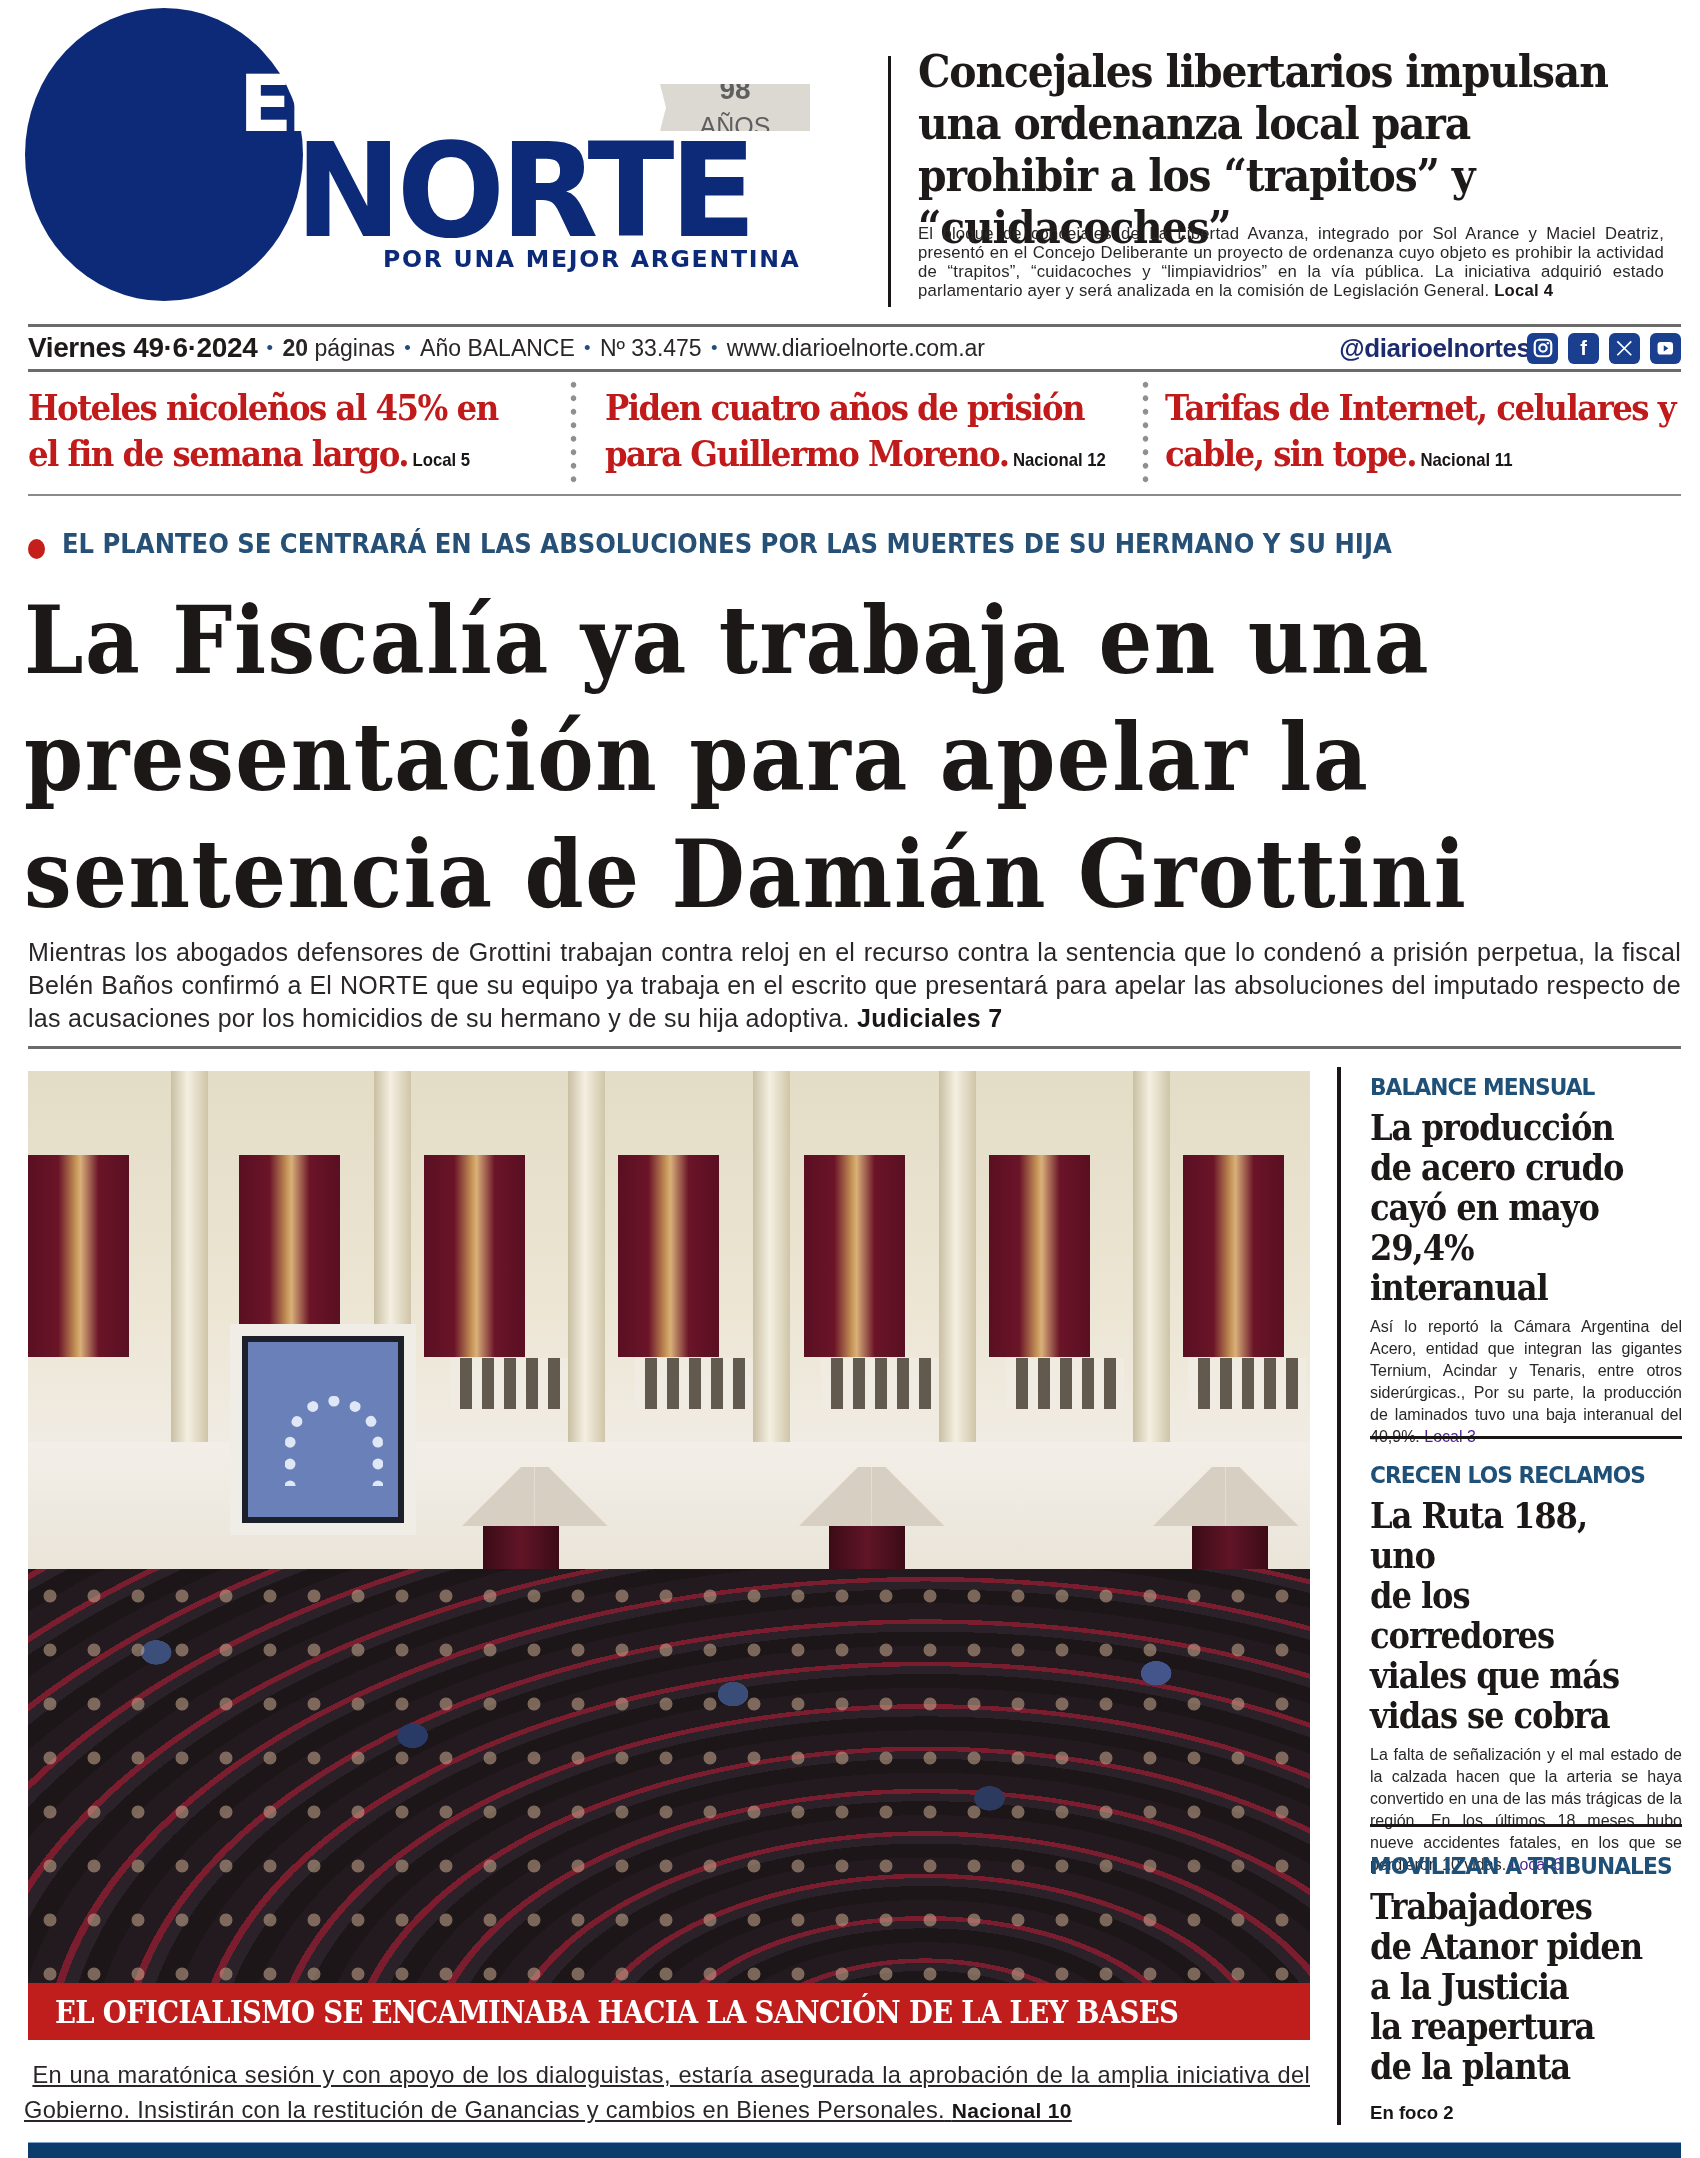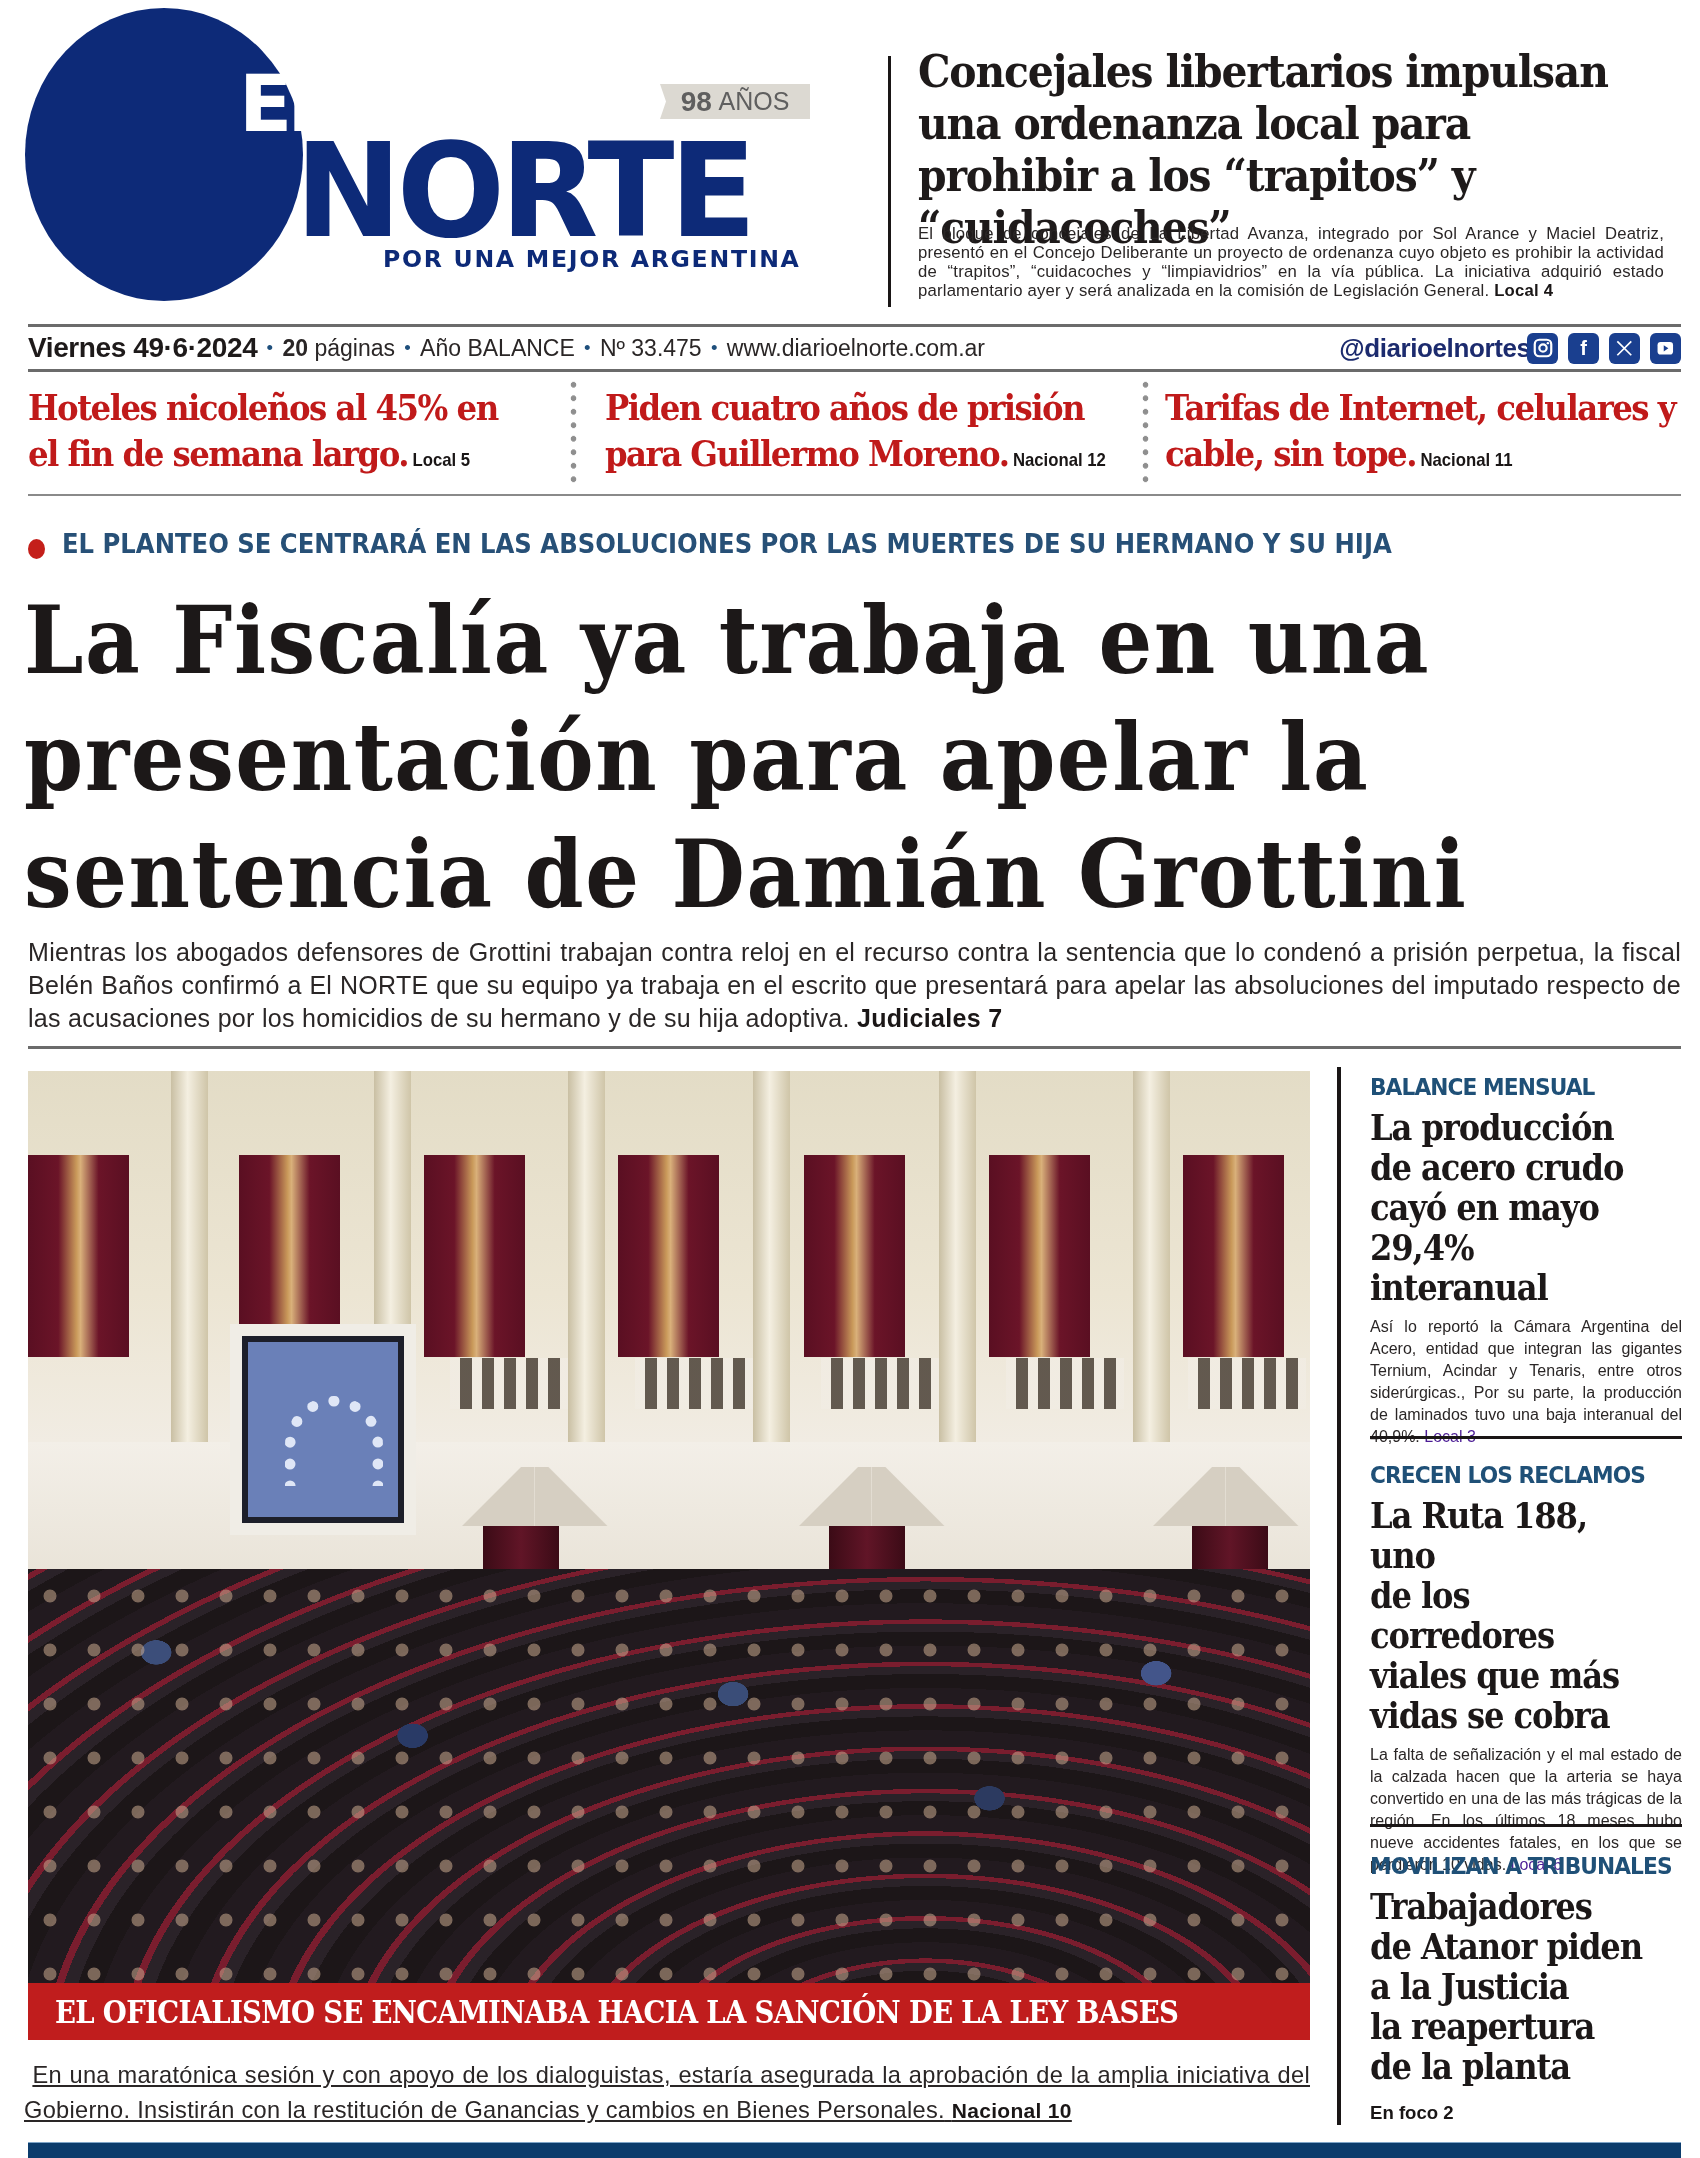"98" .anios-badge { flex-direction: none -> column; height: 35px -> 47px }
